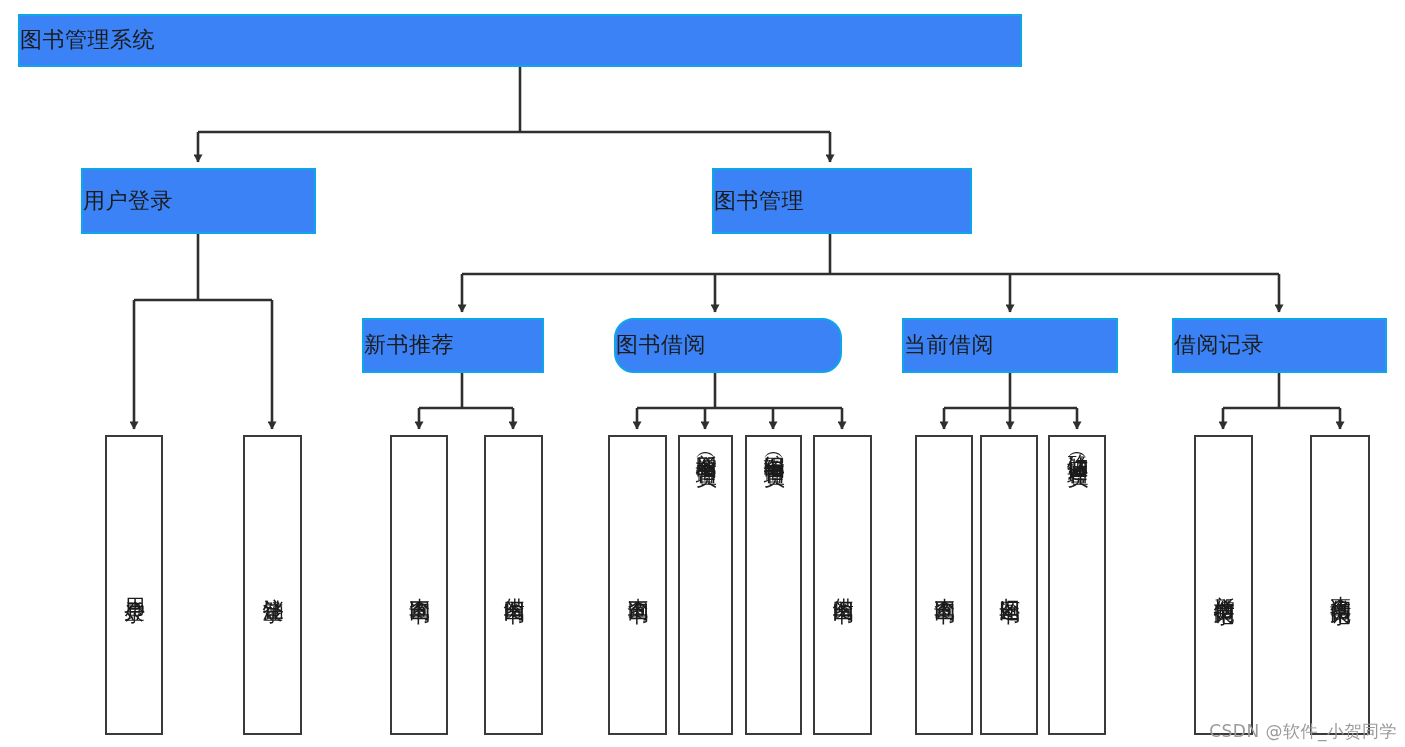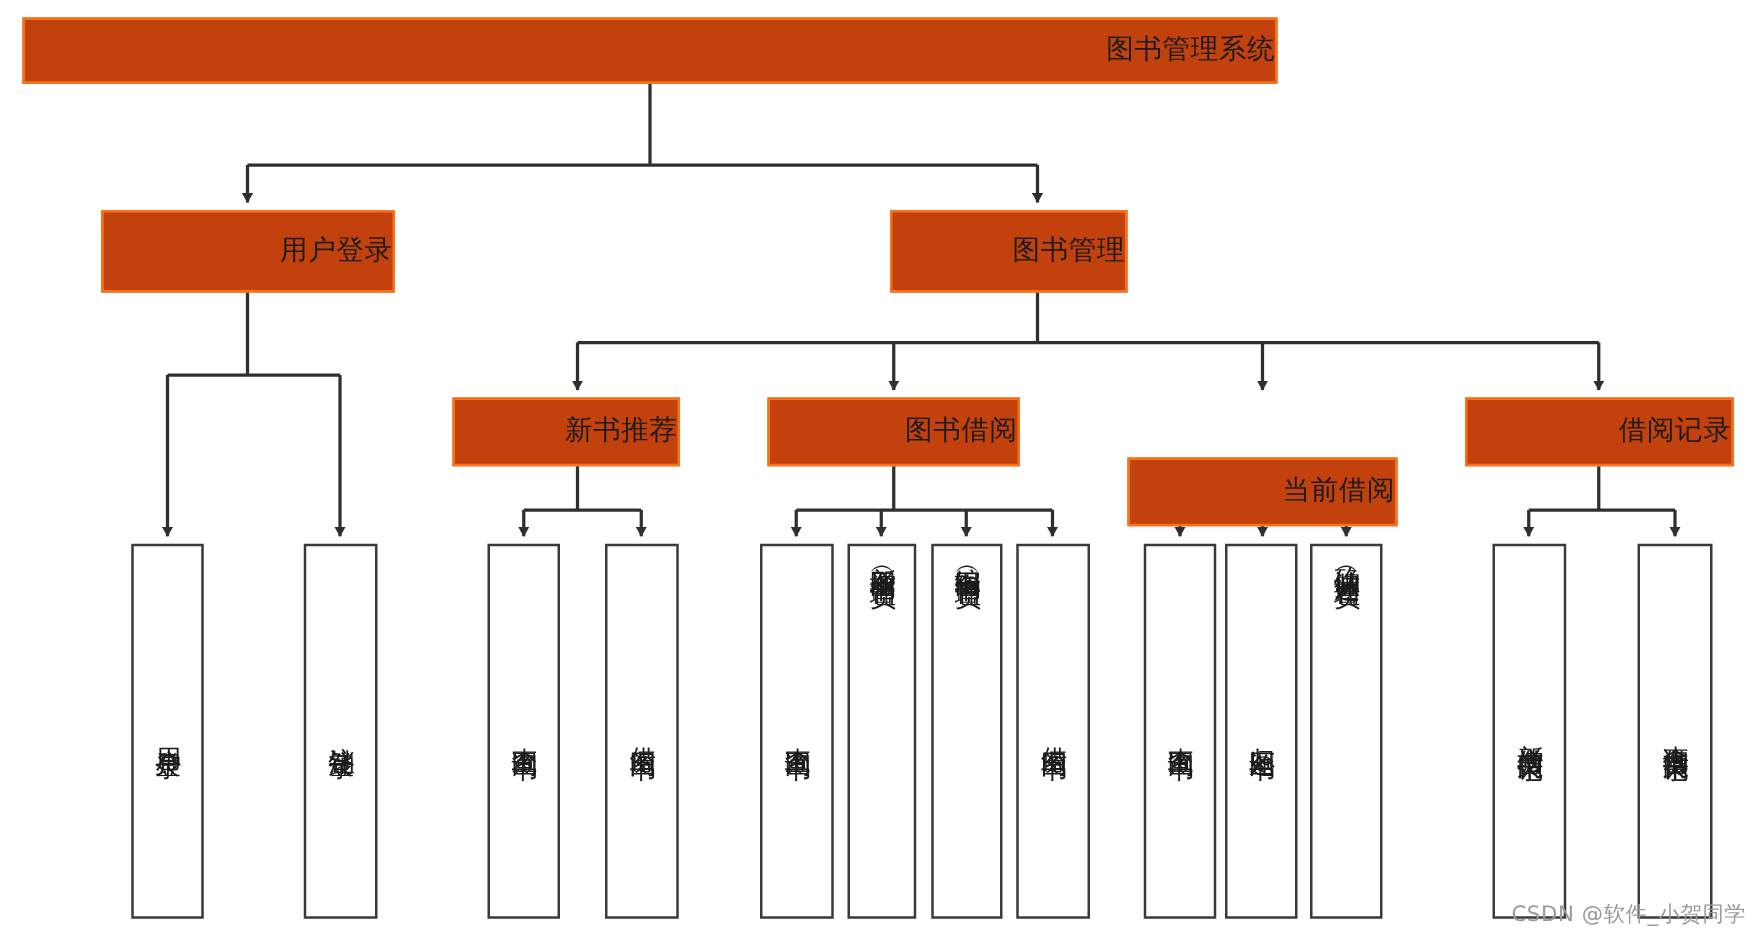"图书管理系统" .node-box { background: #c2410c -> #3b82f6; border: 2px solid #f97316 -> 2px solid #0ea5e9; justify-content: flex-end -> flex-start }
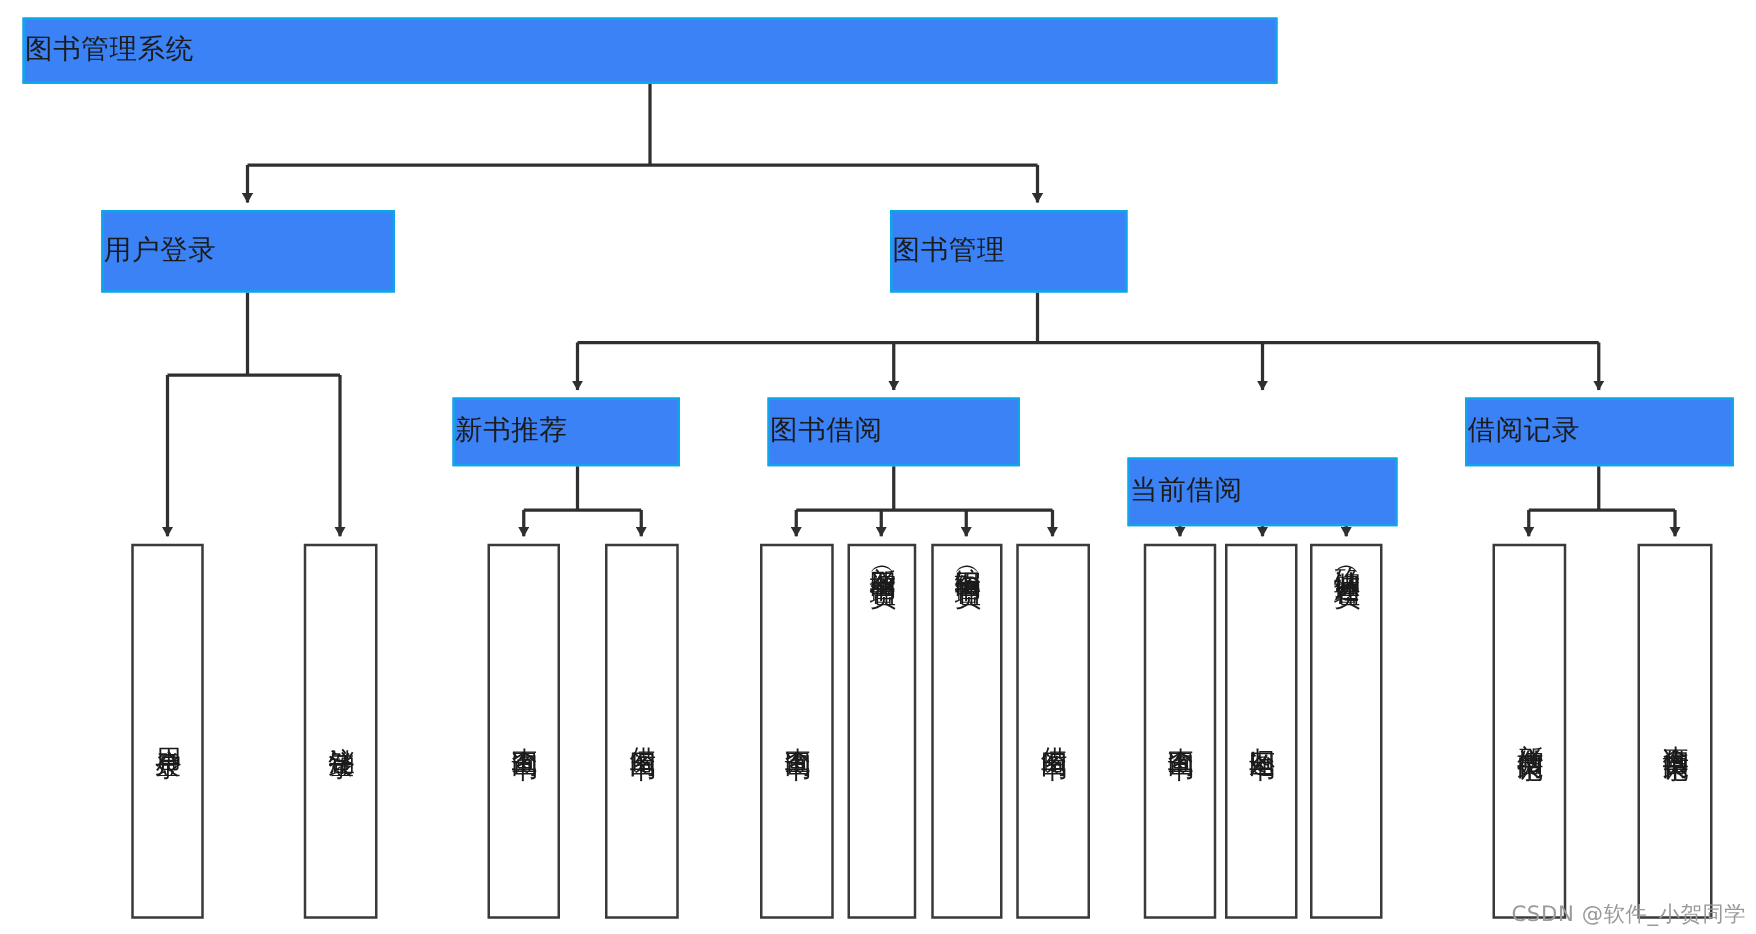"图书管理" div.node-box { width: 190px -> 260px }
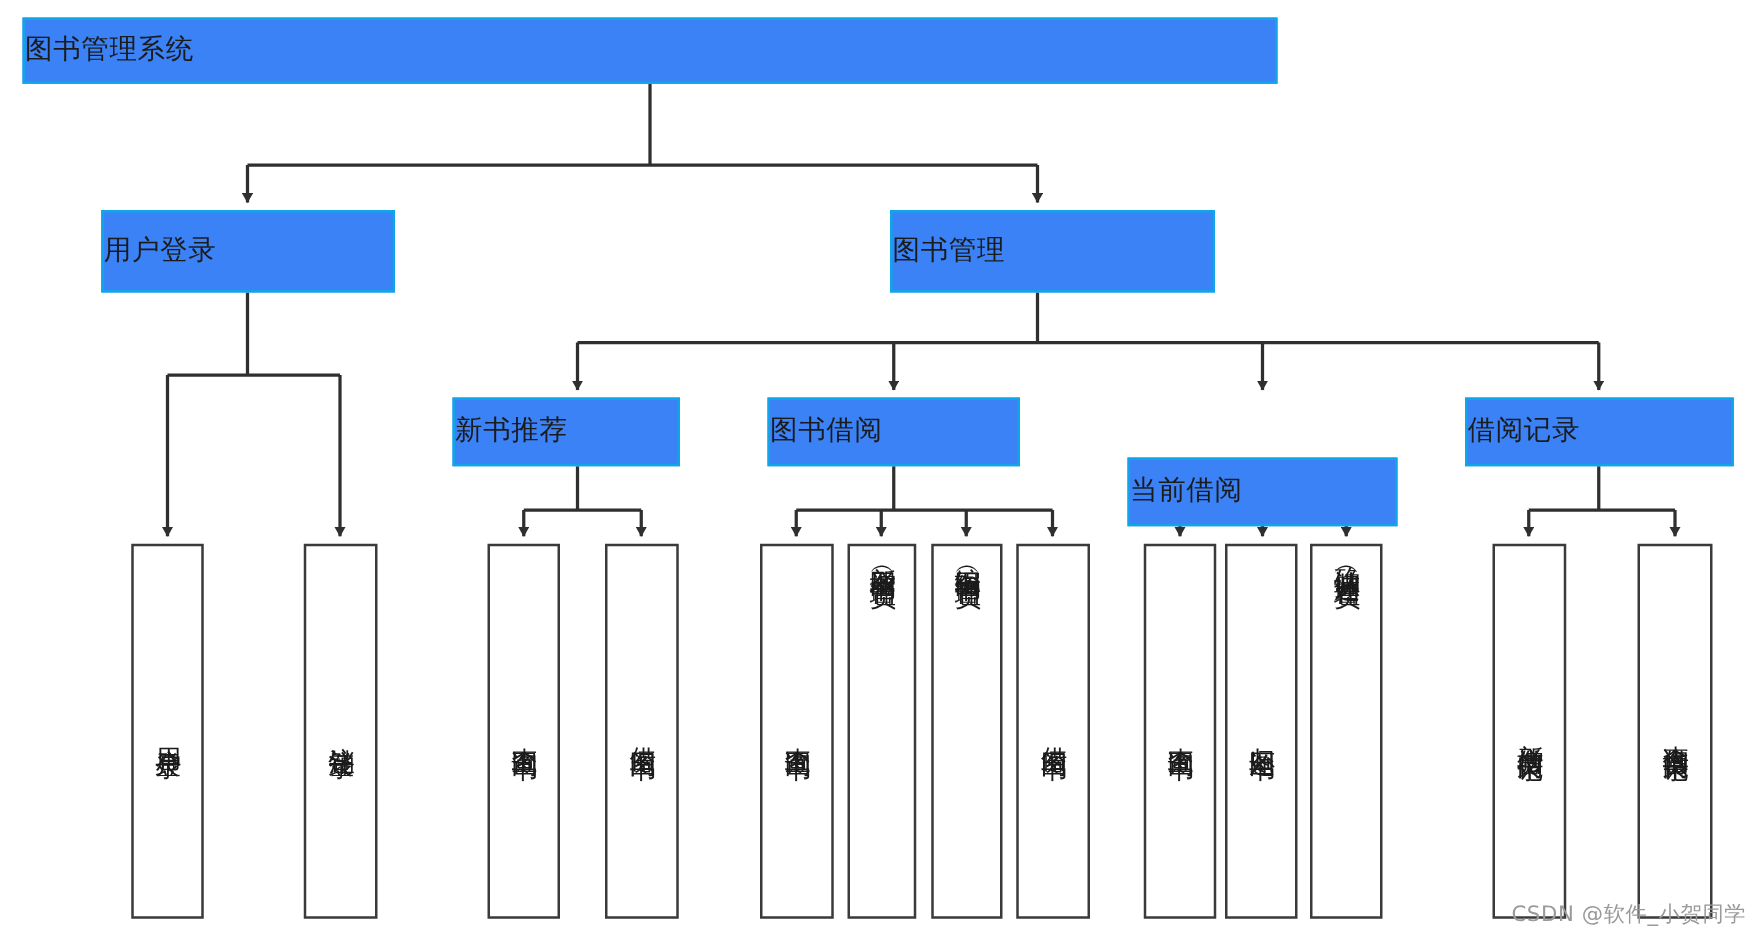"图书借阅" div.node-box { border-radius: none -> 20px; width: 202px -> 228px }
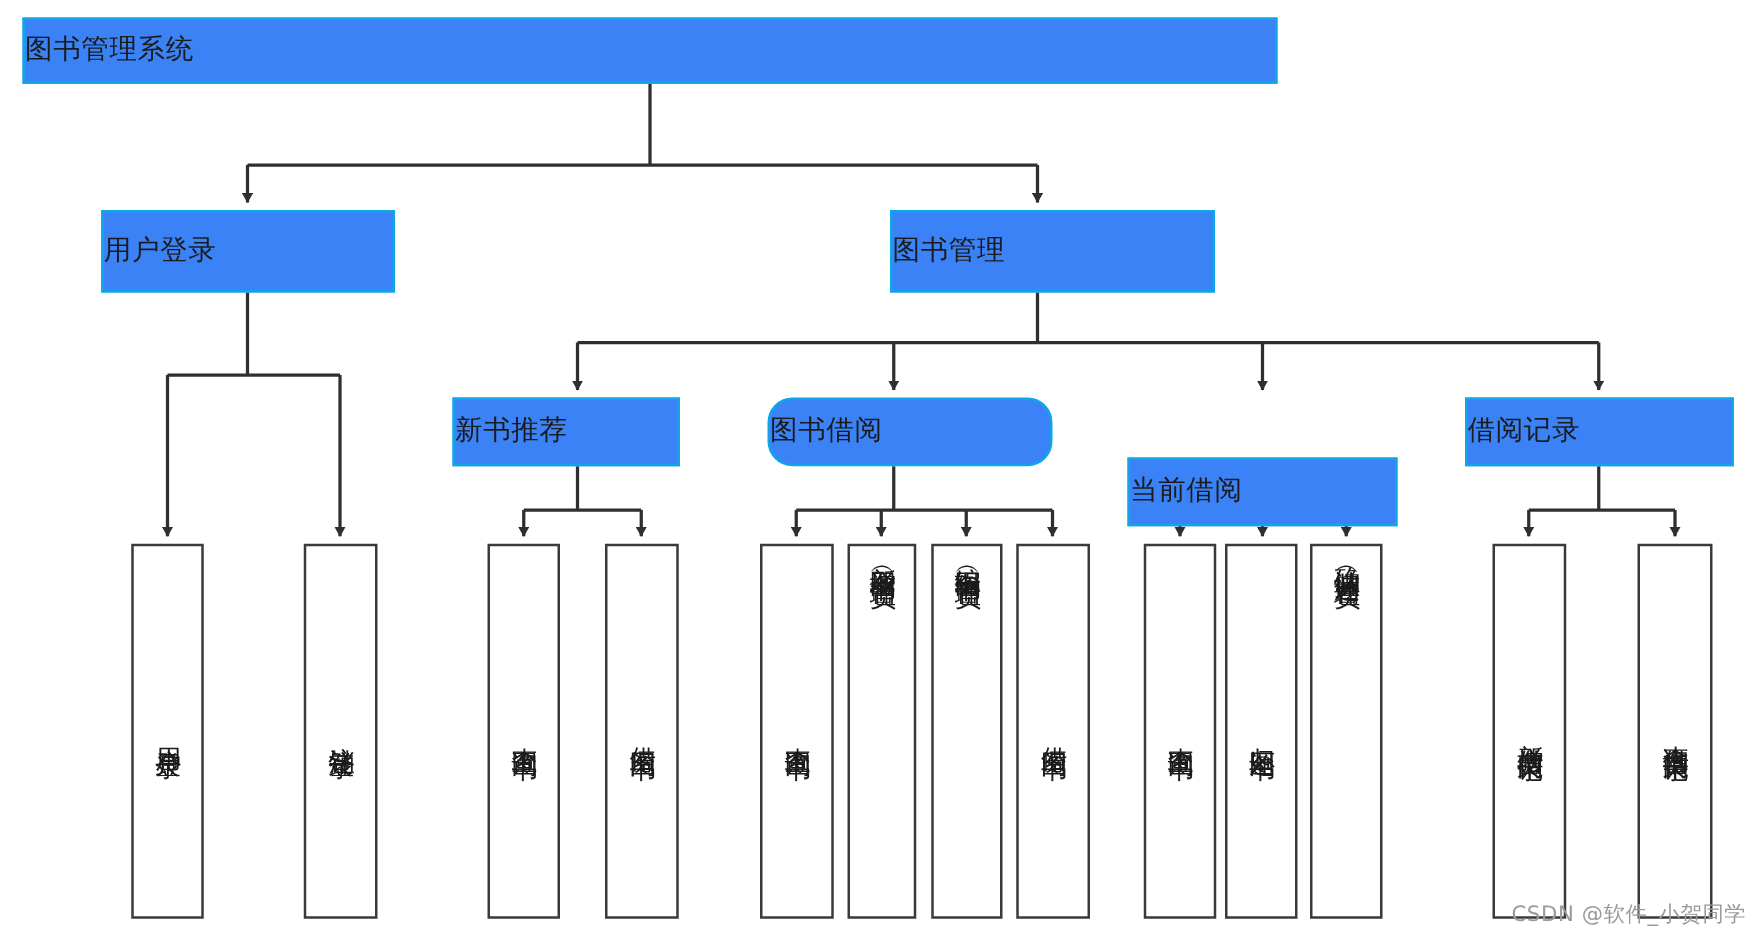"当前借阅" div.node-box { margin-top: 48px -> none }
